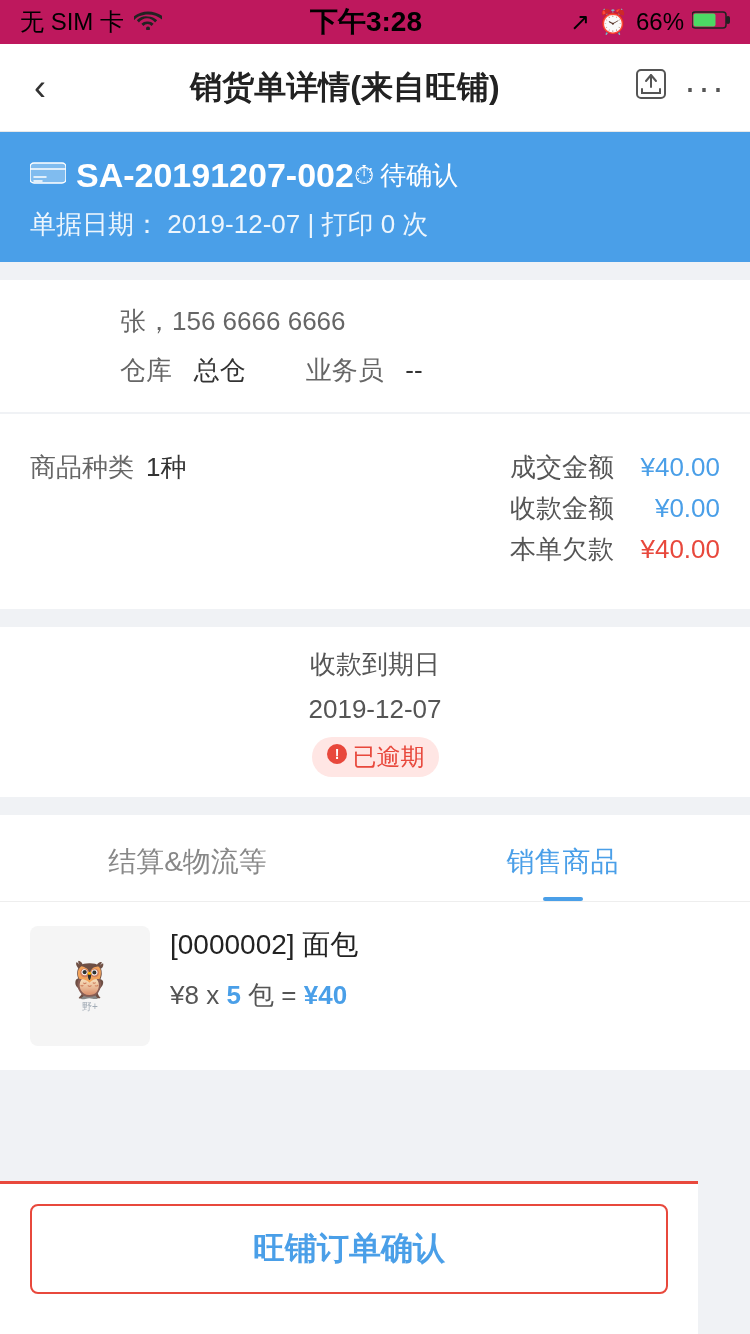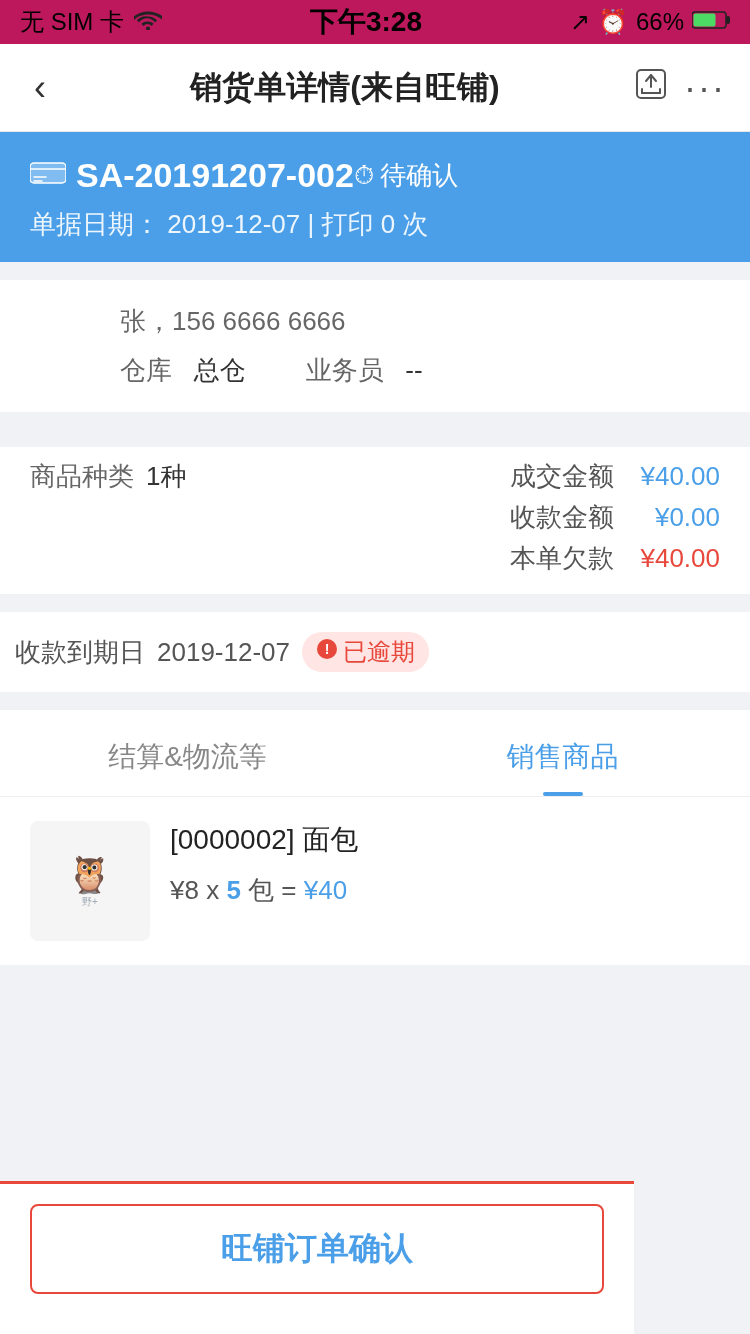"商品种类" .summary-section { margin-top: 35px -> 2px; padding: 12px 30px -> 36px 30px }
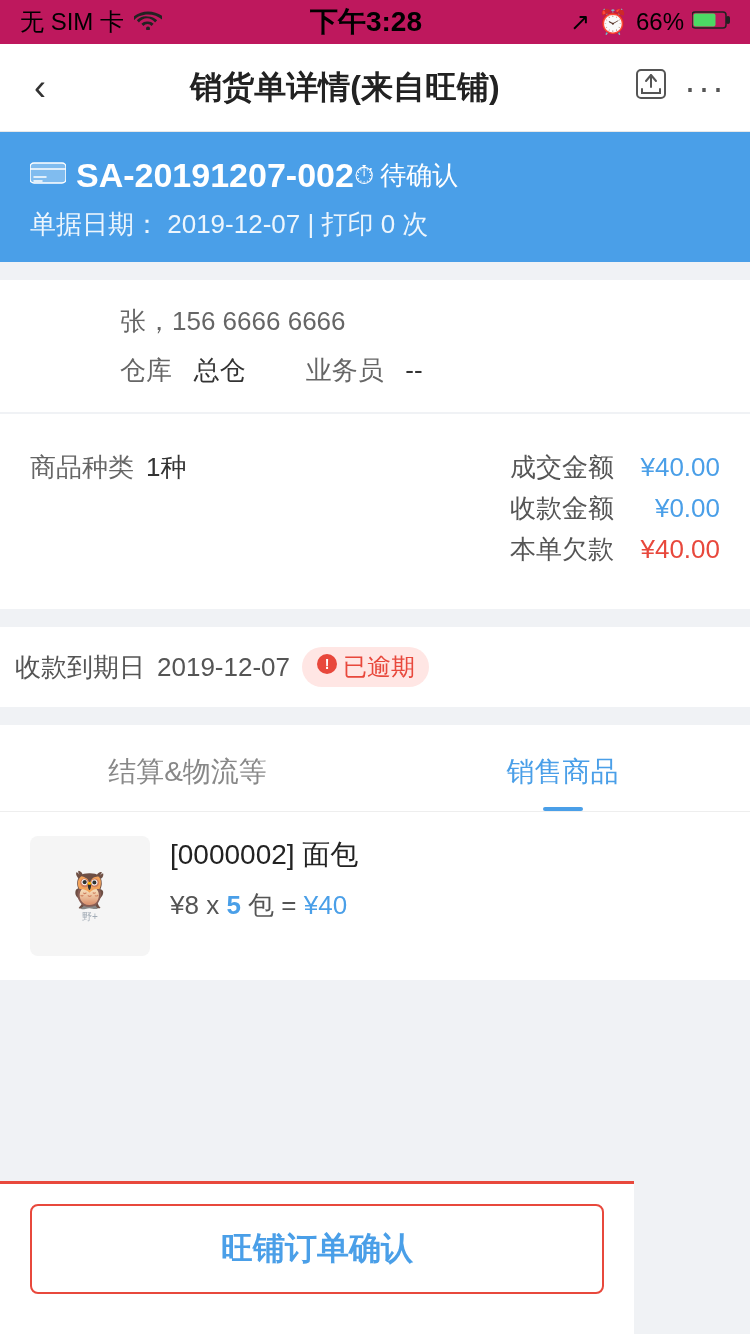"收款到期日" .due-section { flex-direction: none -> column; padding: 20px 15px -> 20px 22px }
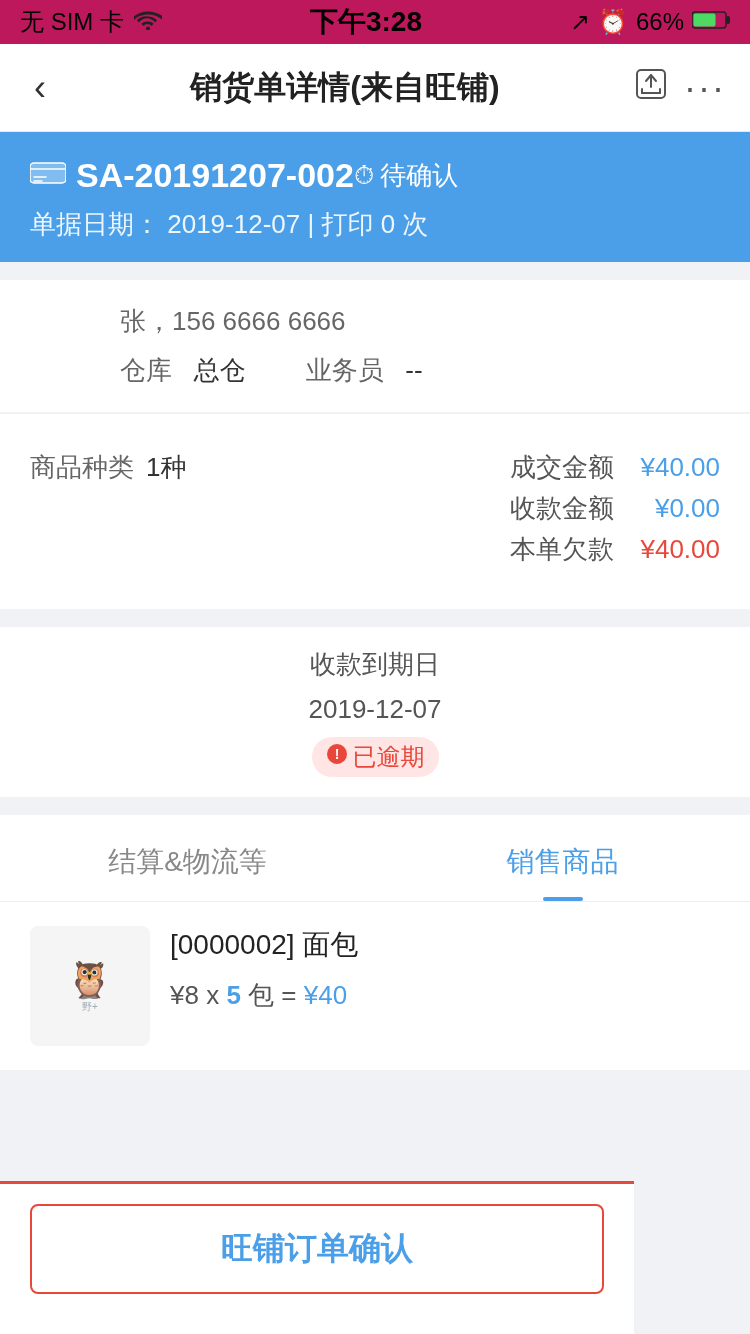"¥40" .price-total { font-weight: 400 -> 700 }
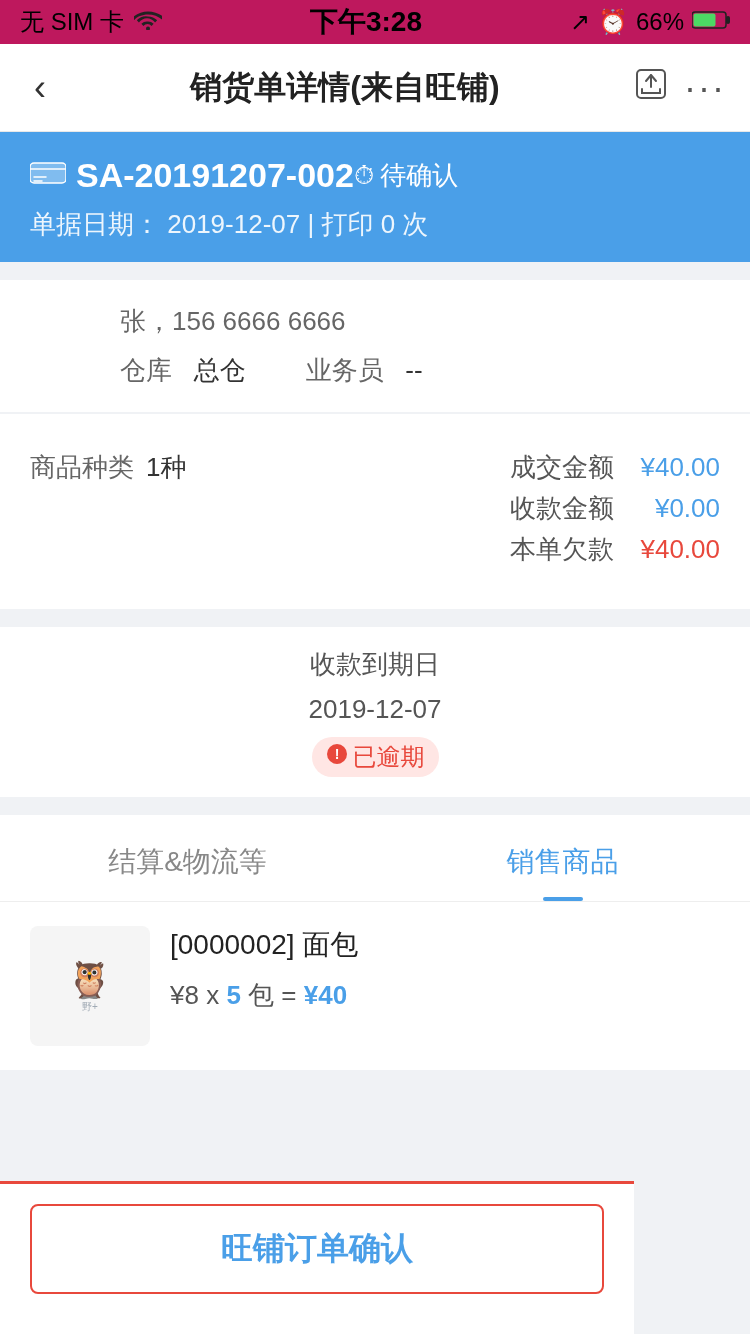"旺铺订单确认" .bottom-bar { width: 634px -> 698px }
